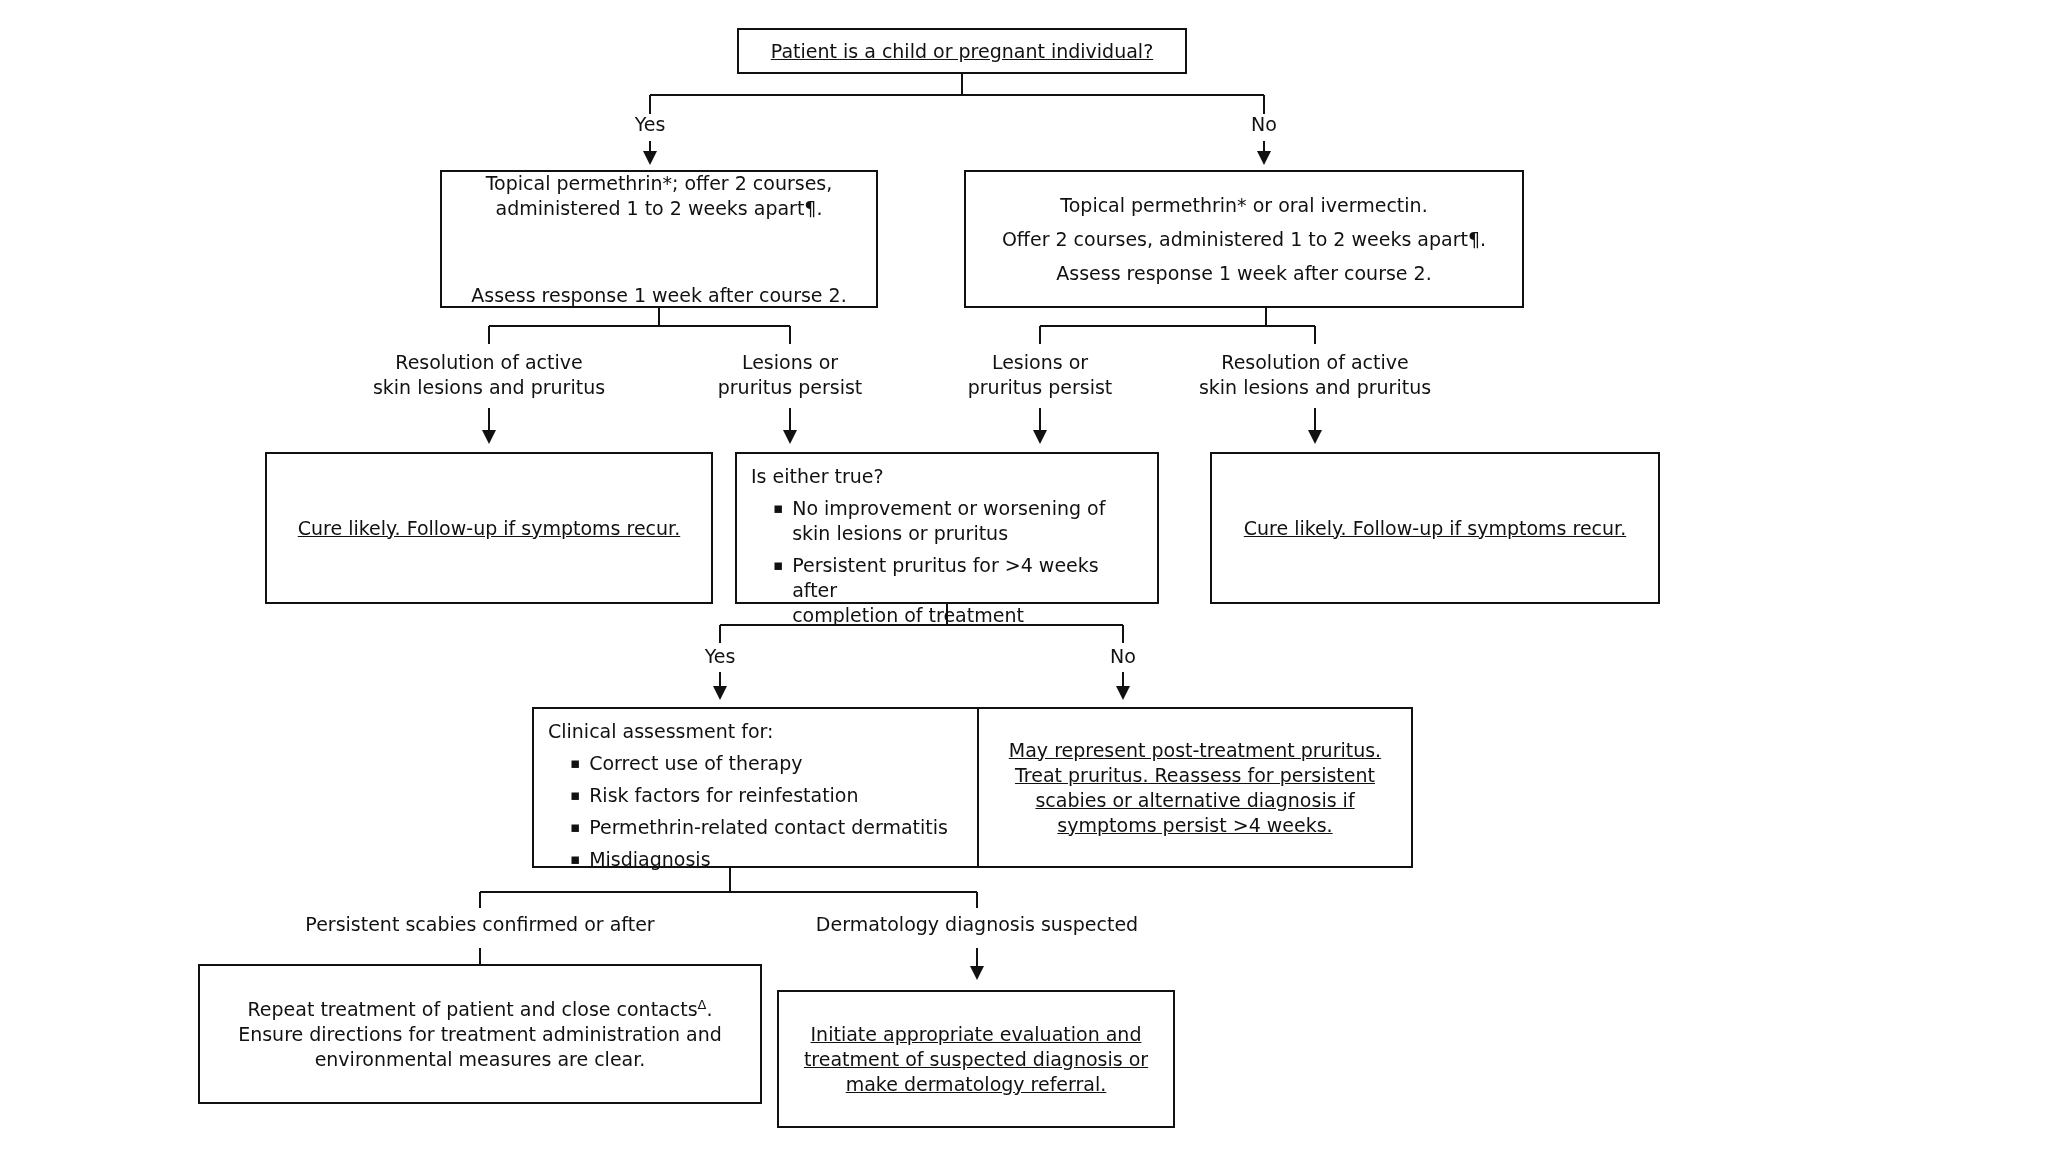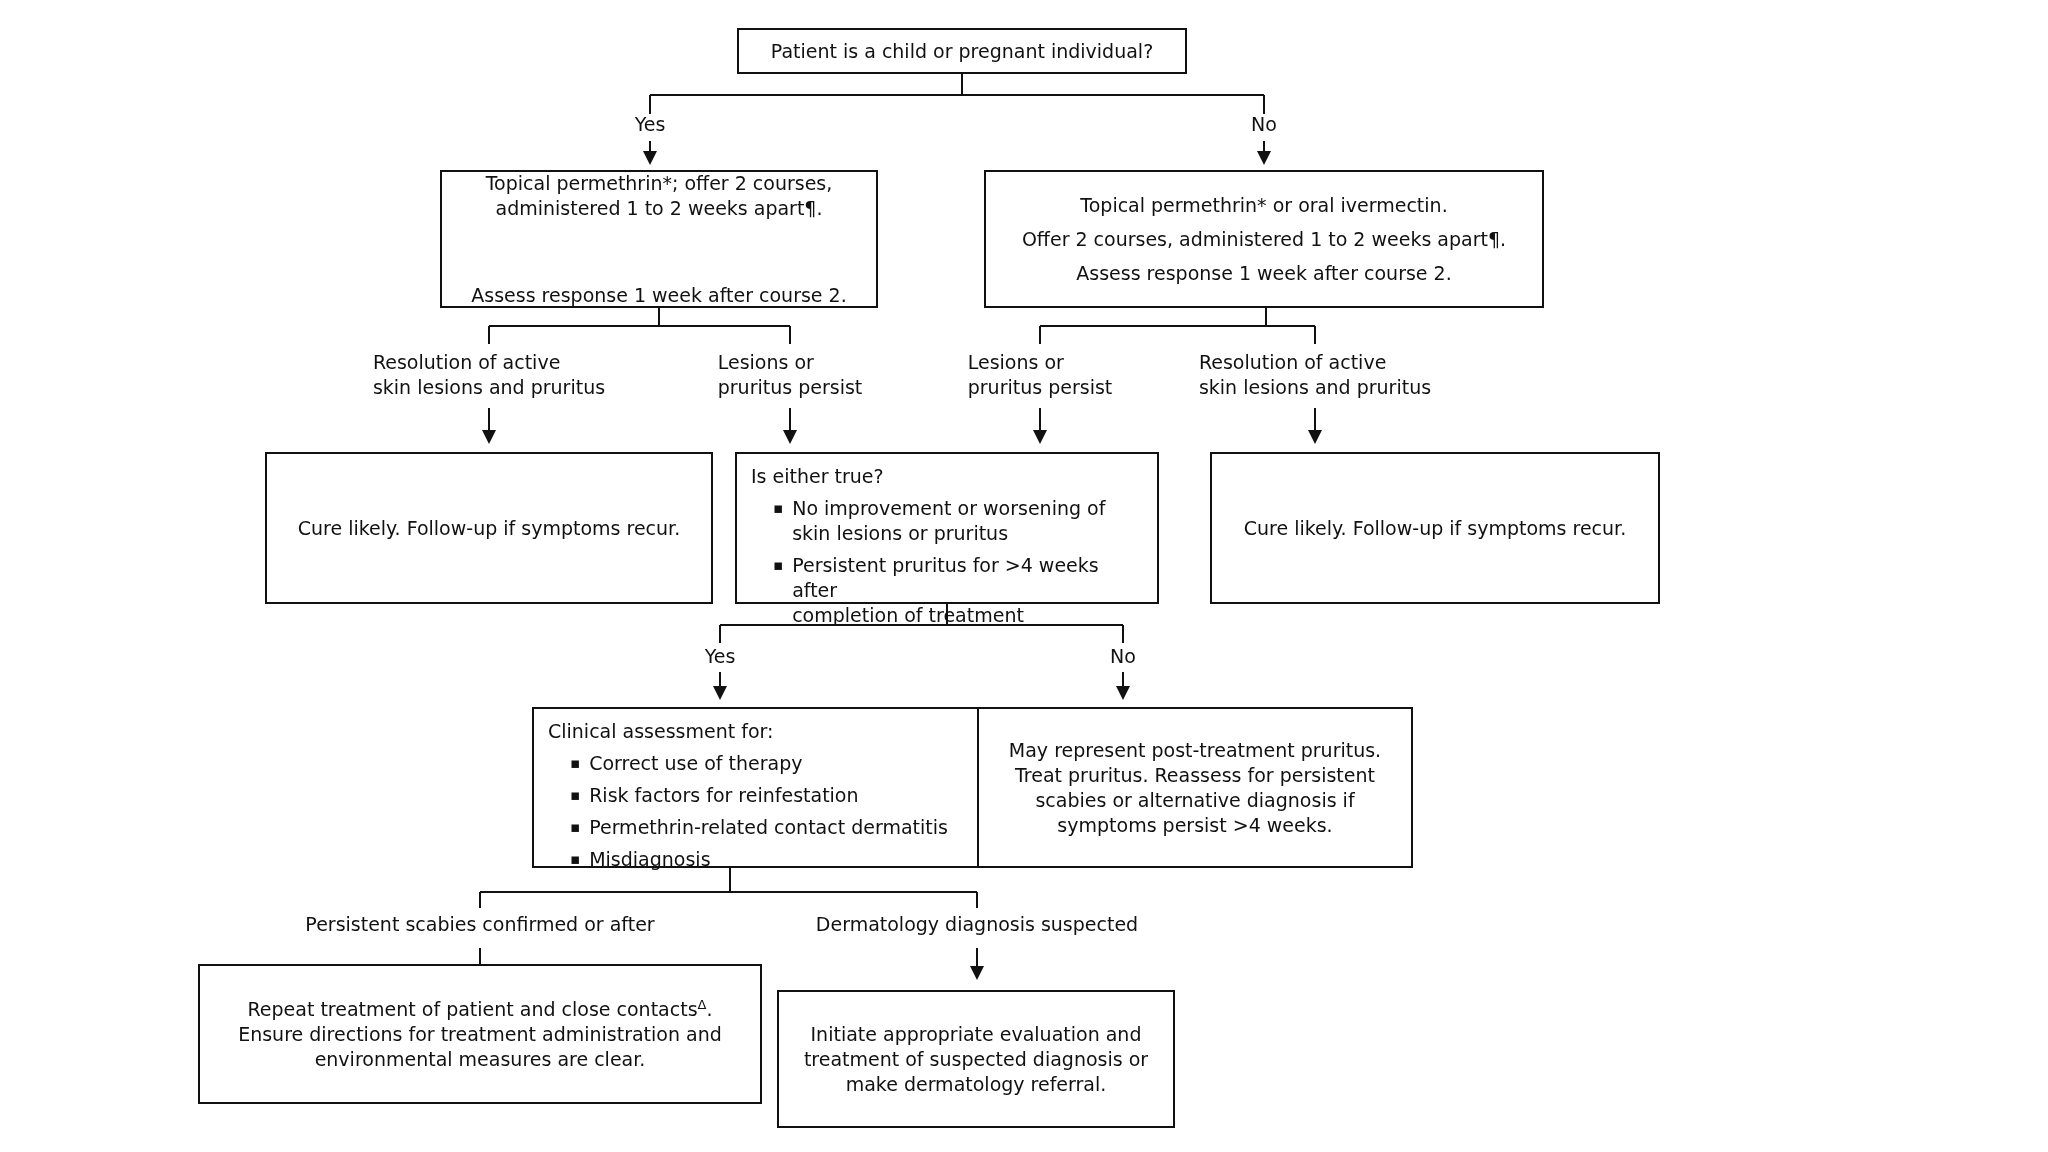"Patient is a child or" .center-flex { text-decoration: none -> underline }
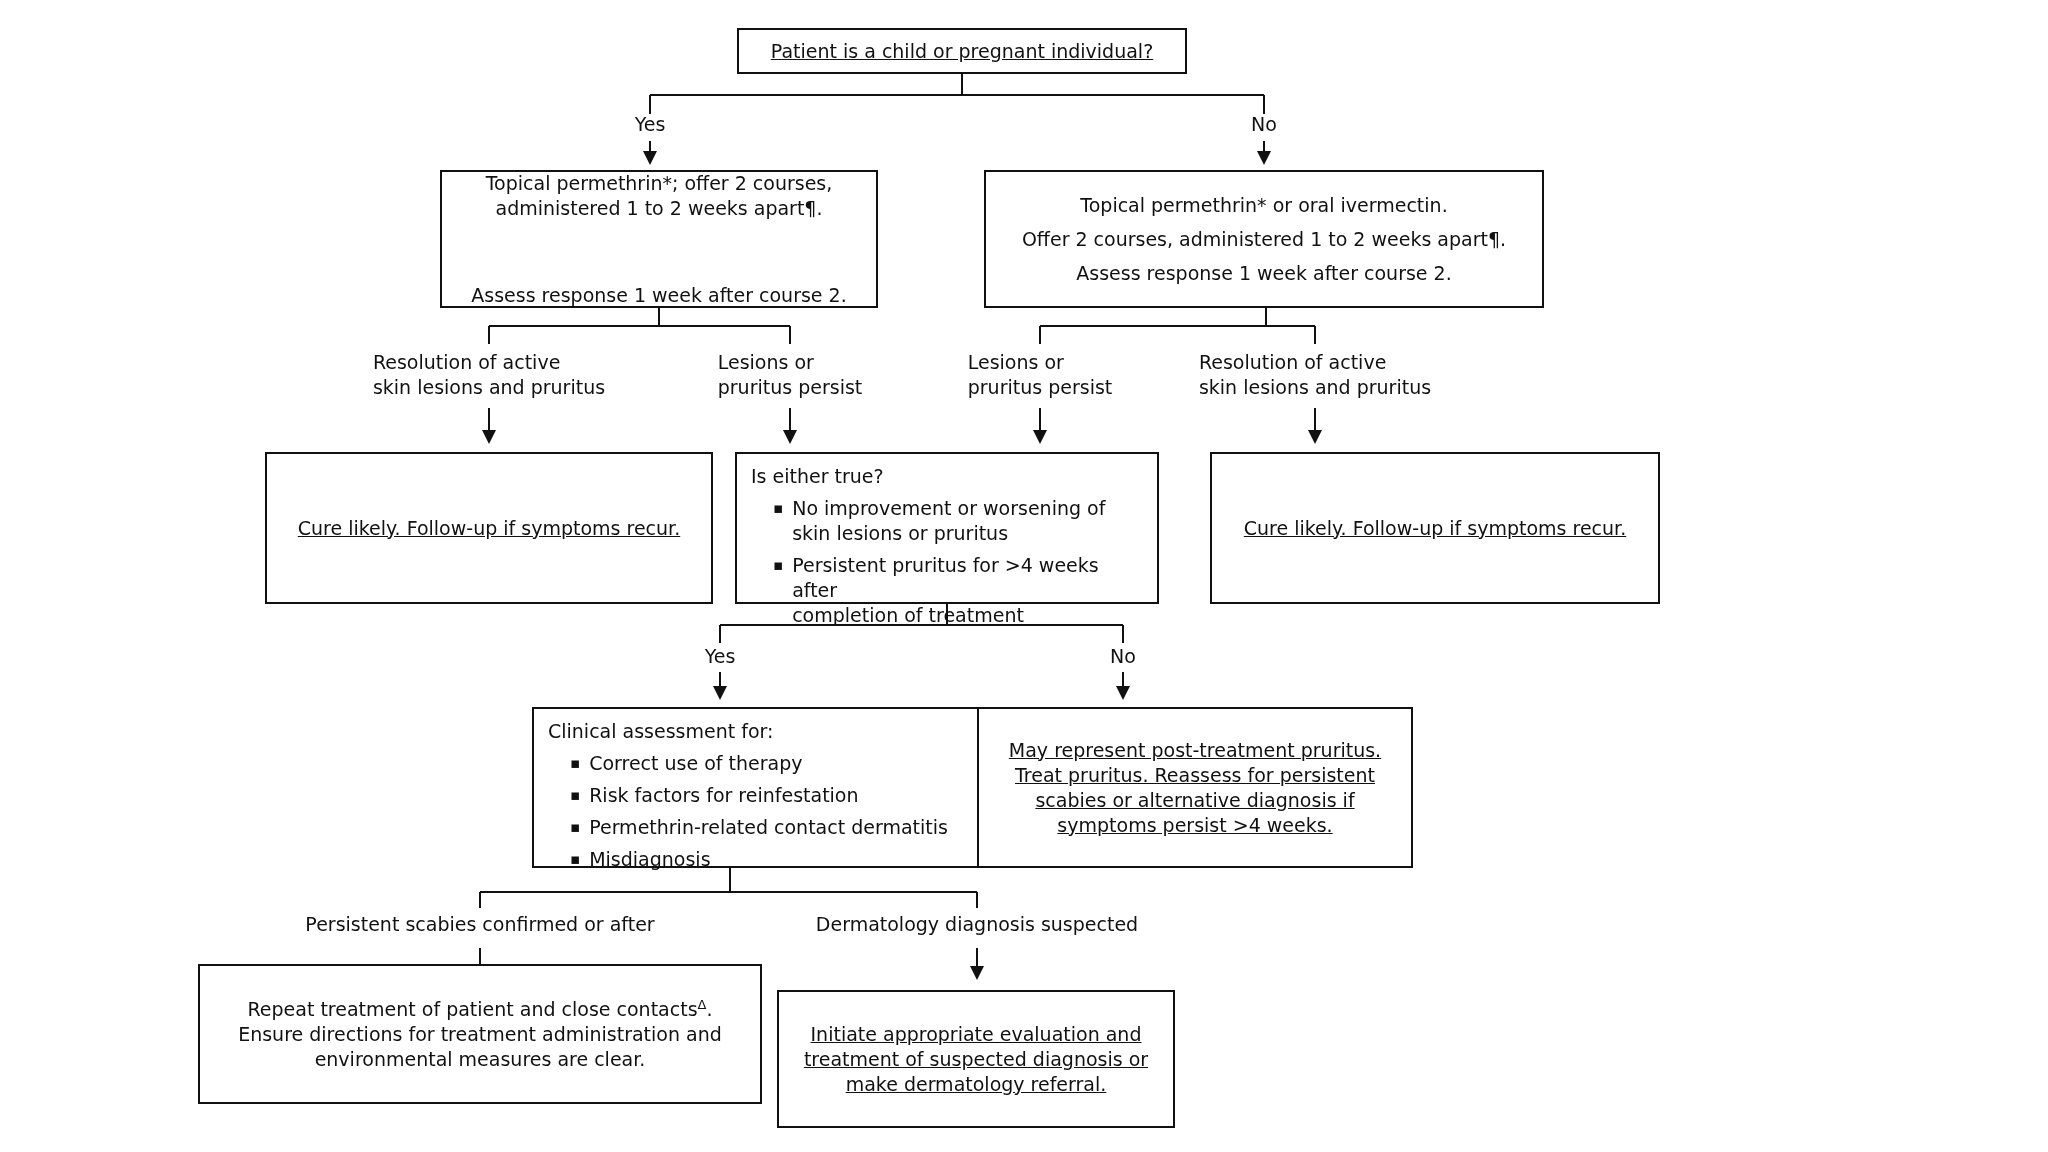"Yes" .lbl { text-align: none -> center }
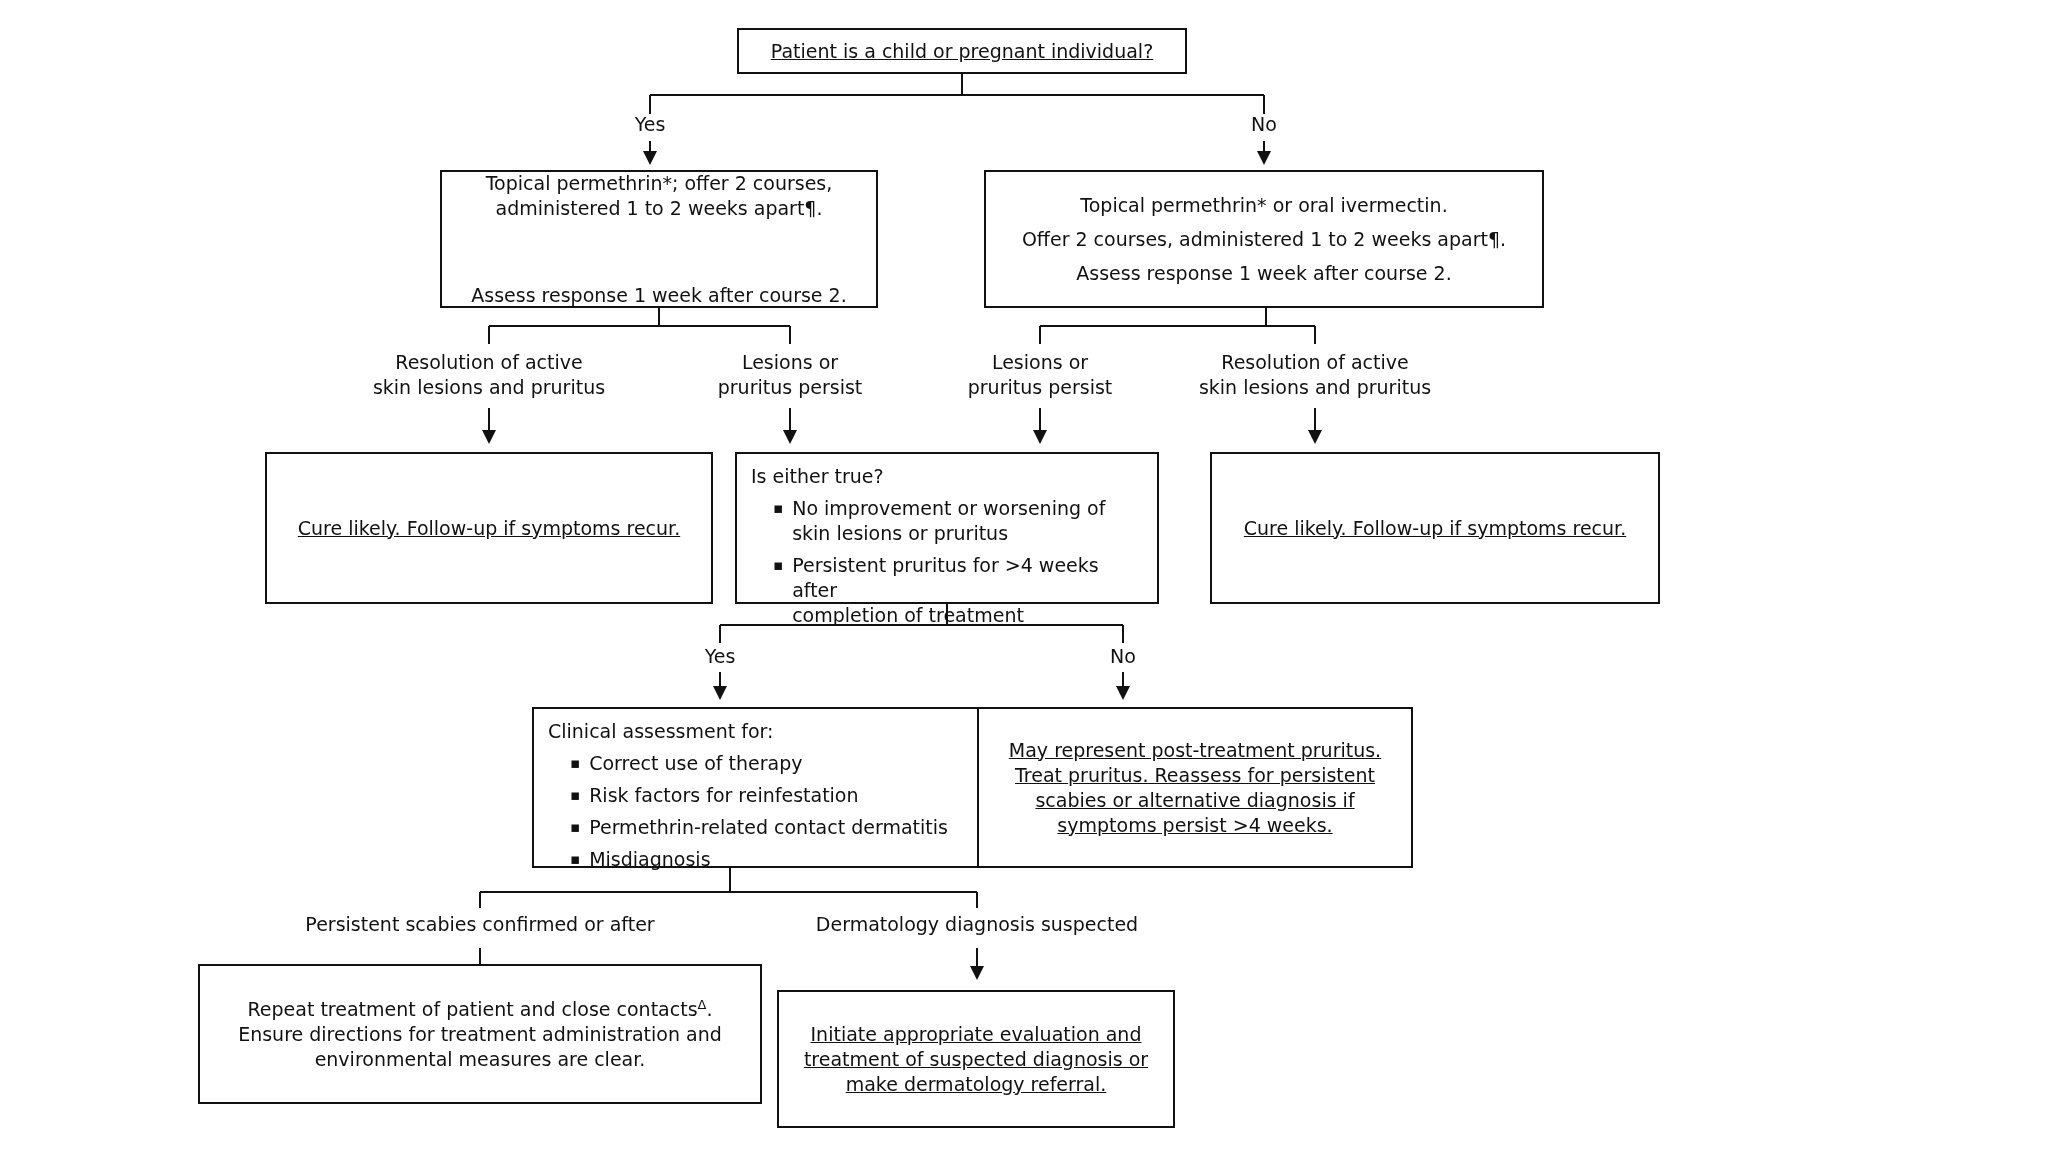"Topical permethrin* or oral ivermectin." div.node { left: 984px -> 964px }
